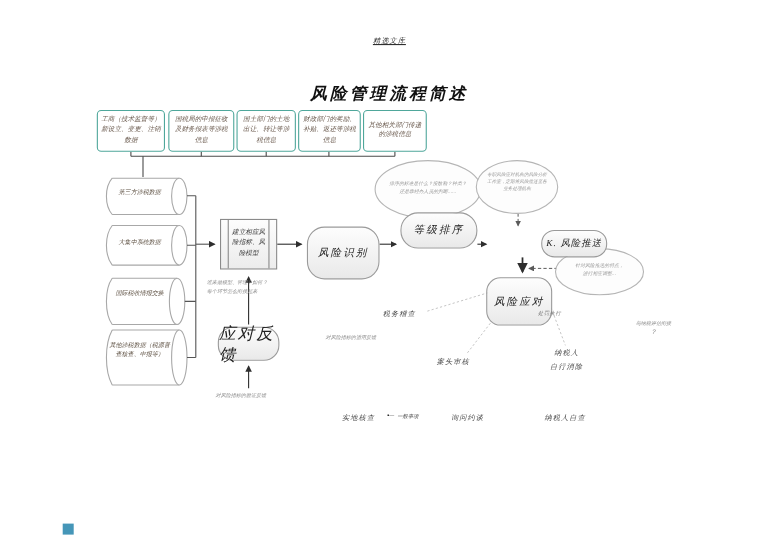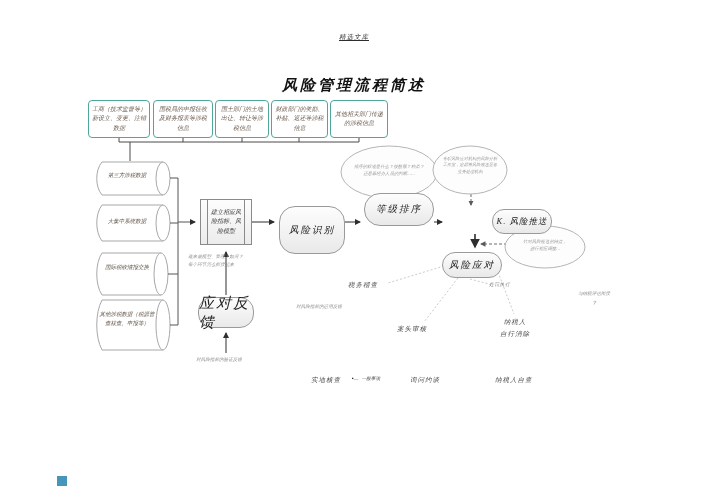"风险应对" div.abs { height: 26px -> 44px }
